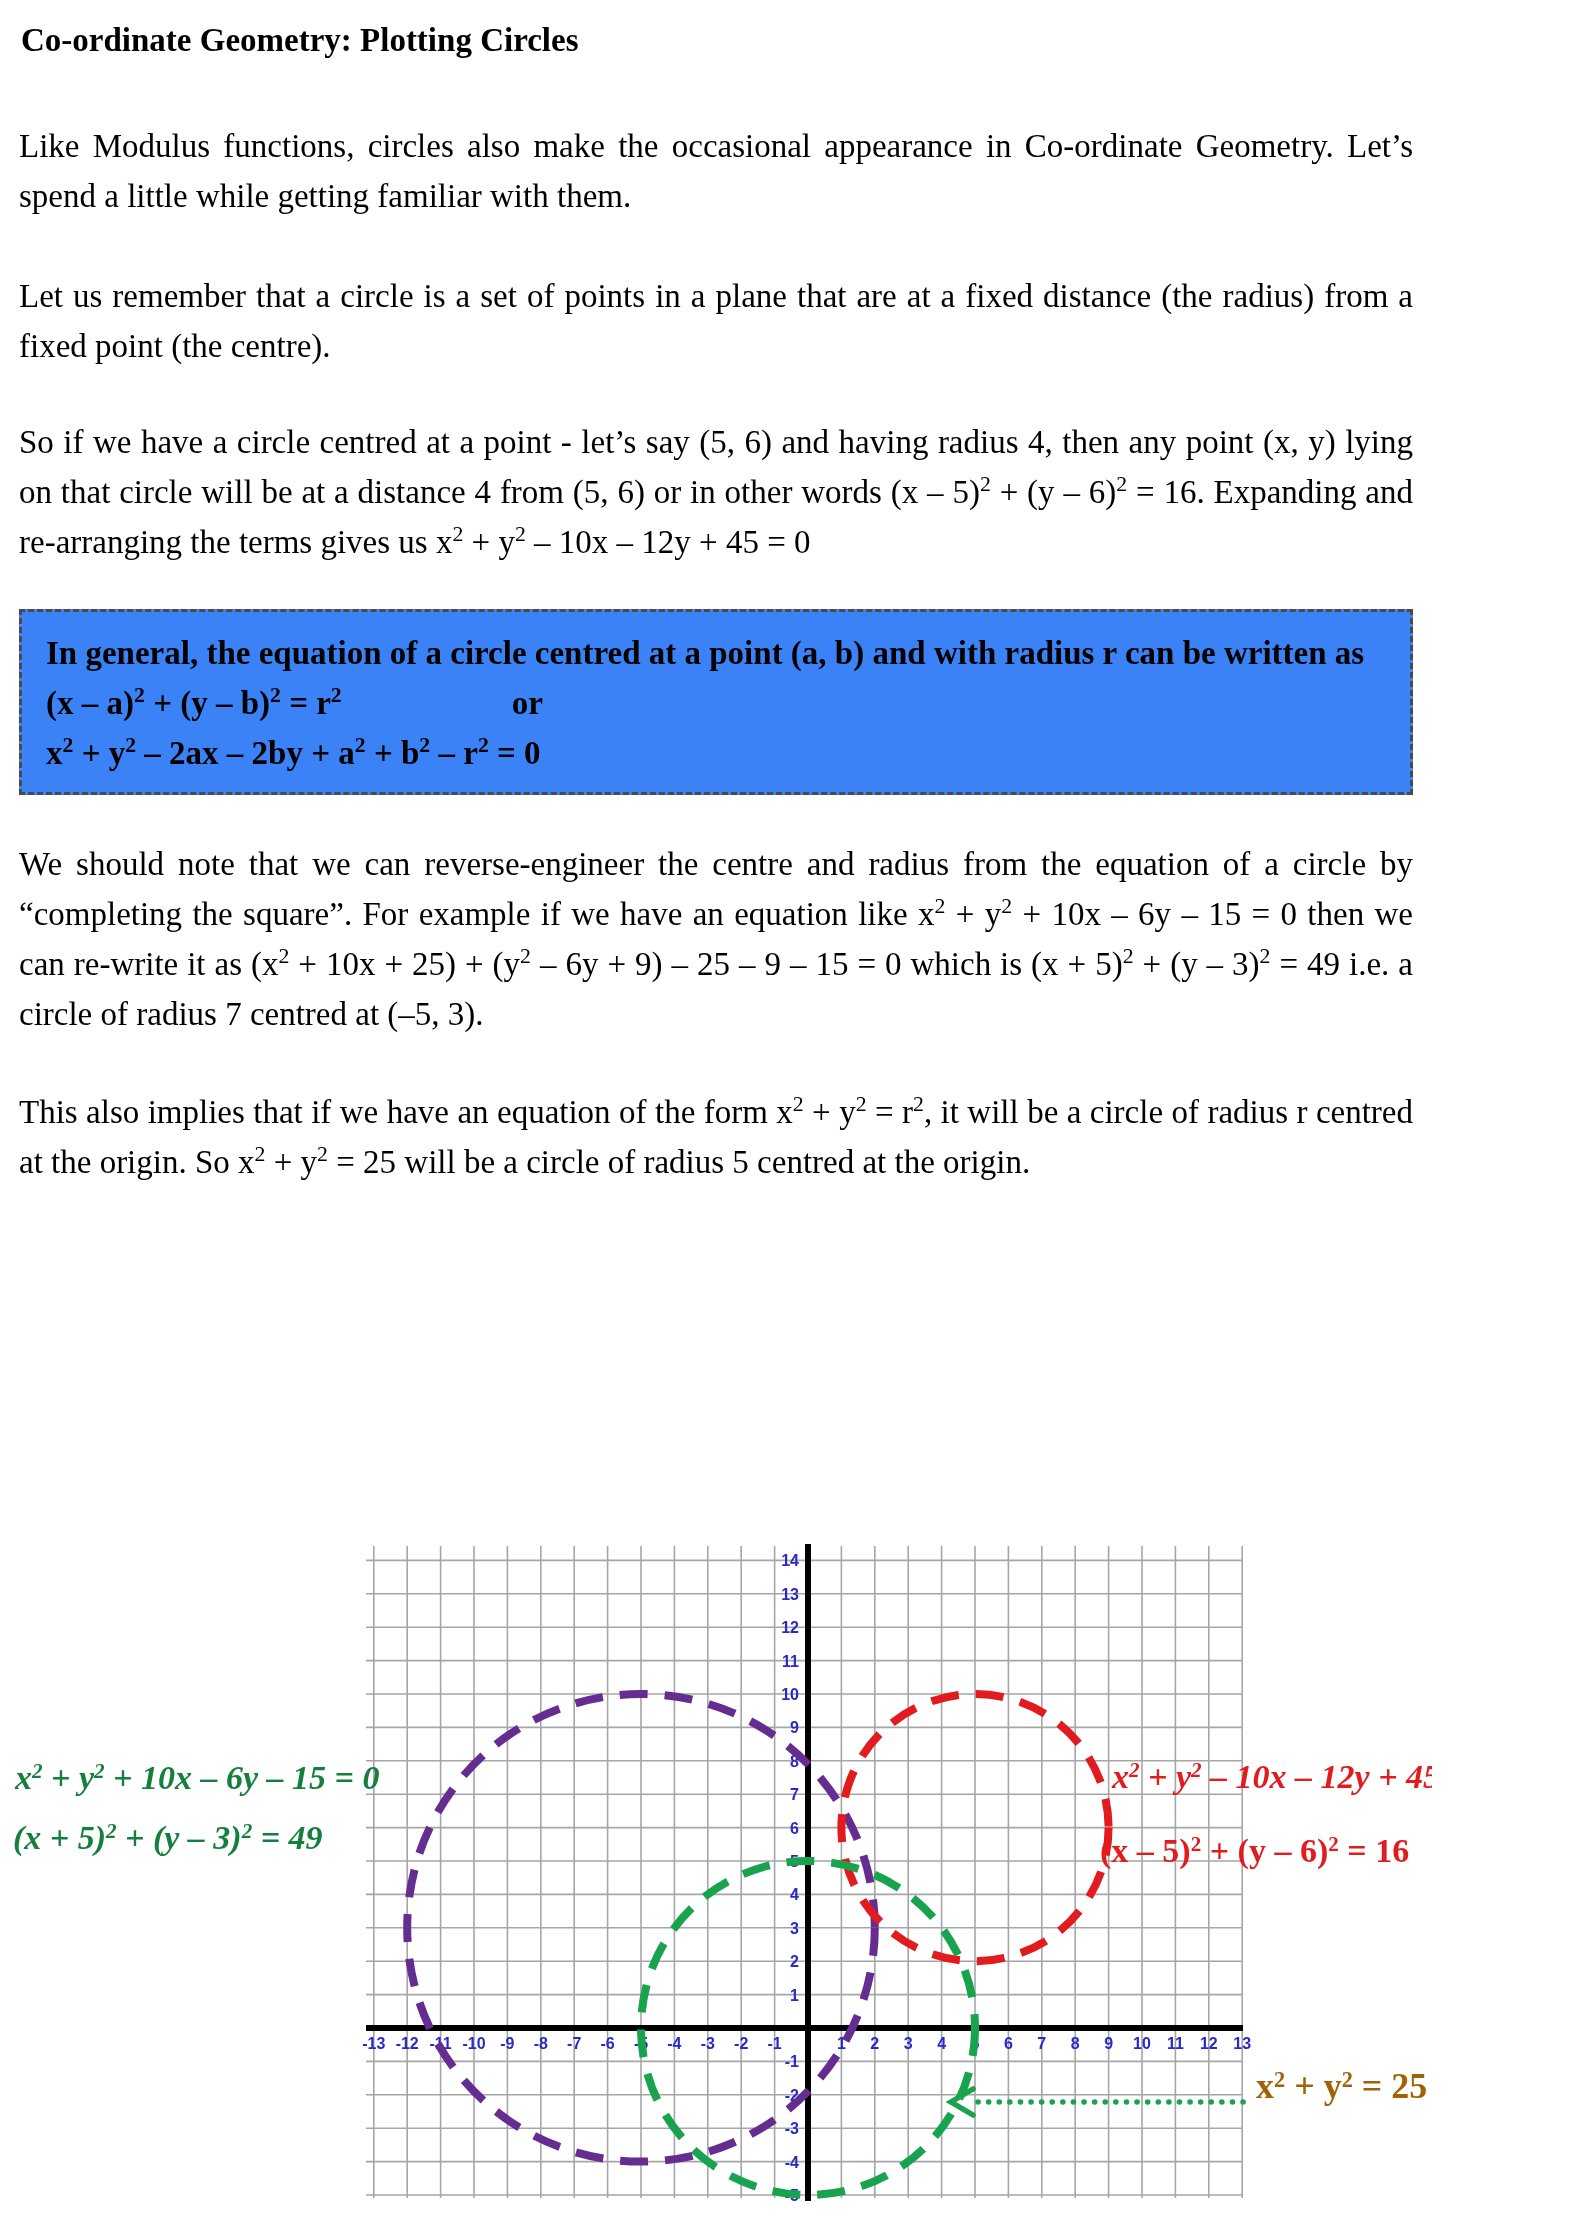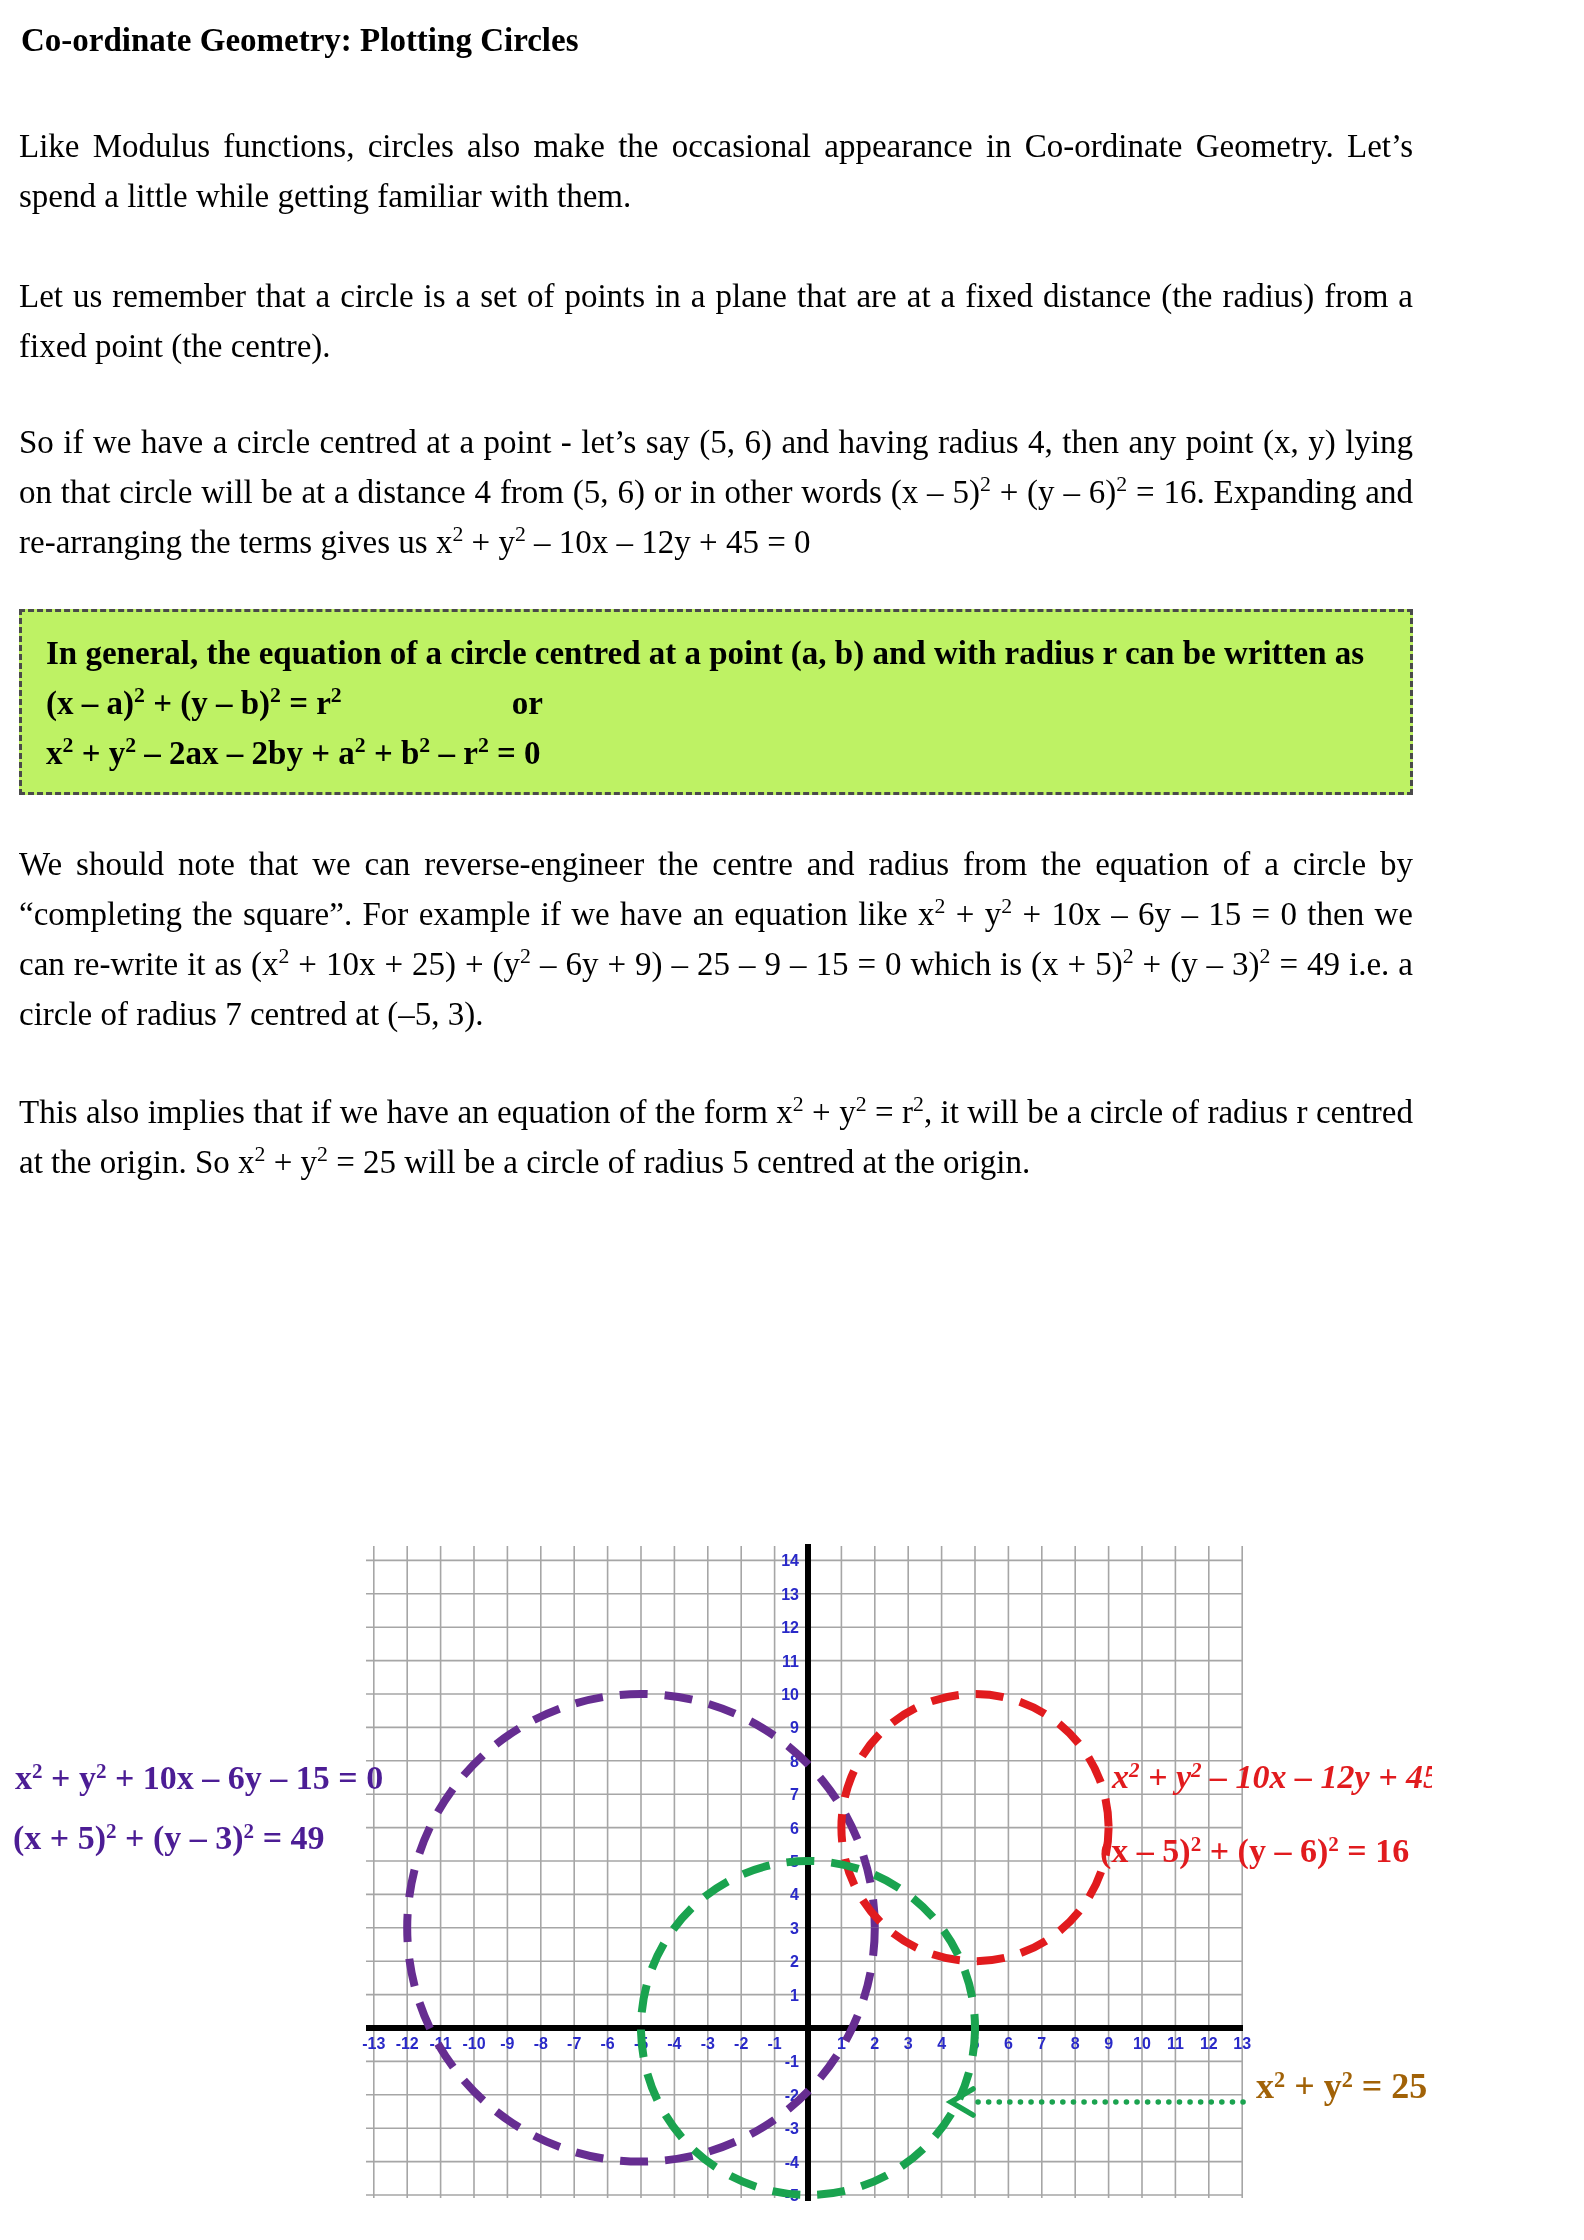"In general, the equation of" .hl-box { background: #bef264 -> #3b82f6 }
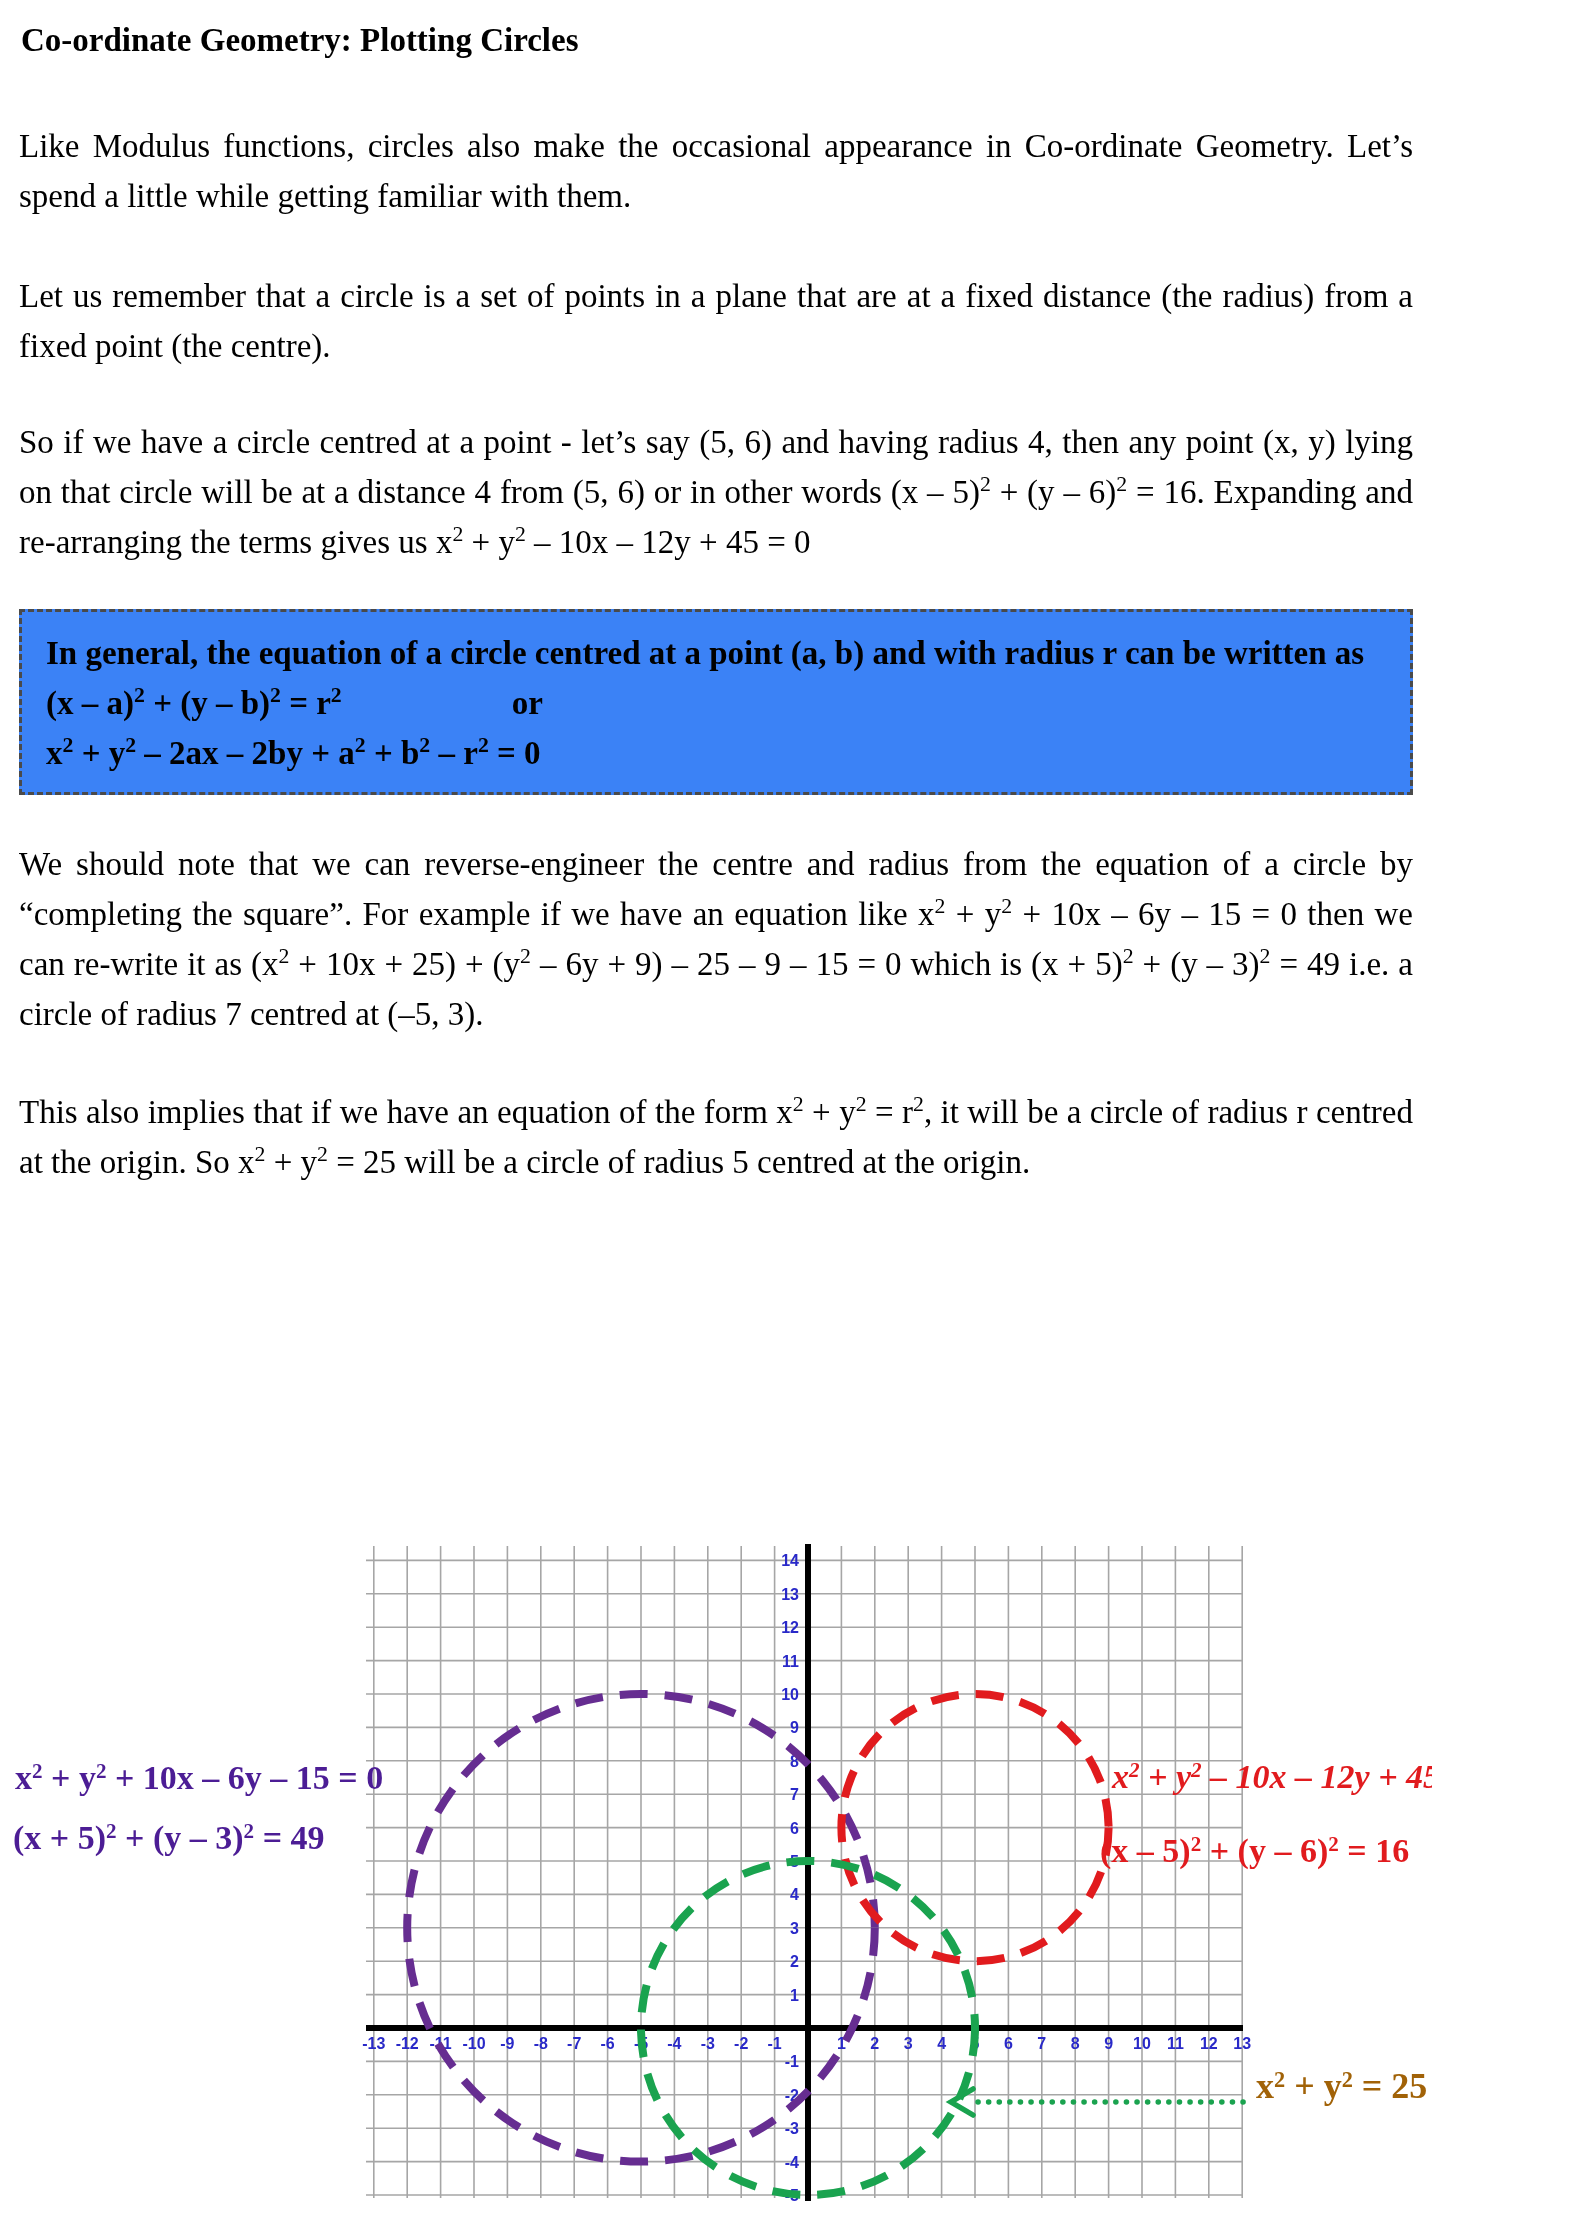"x2 + y2 + 10x" .purple { color: #4c1d95 -> #15803d; font-style: none -> italic }
